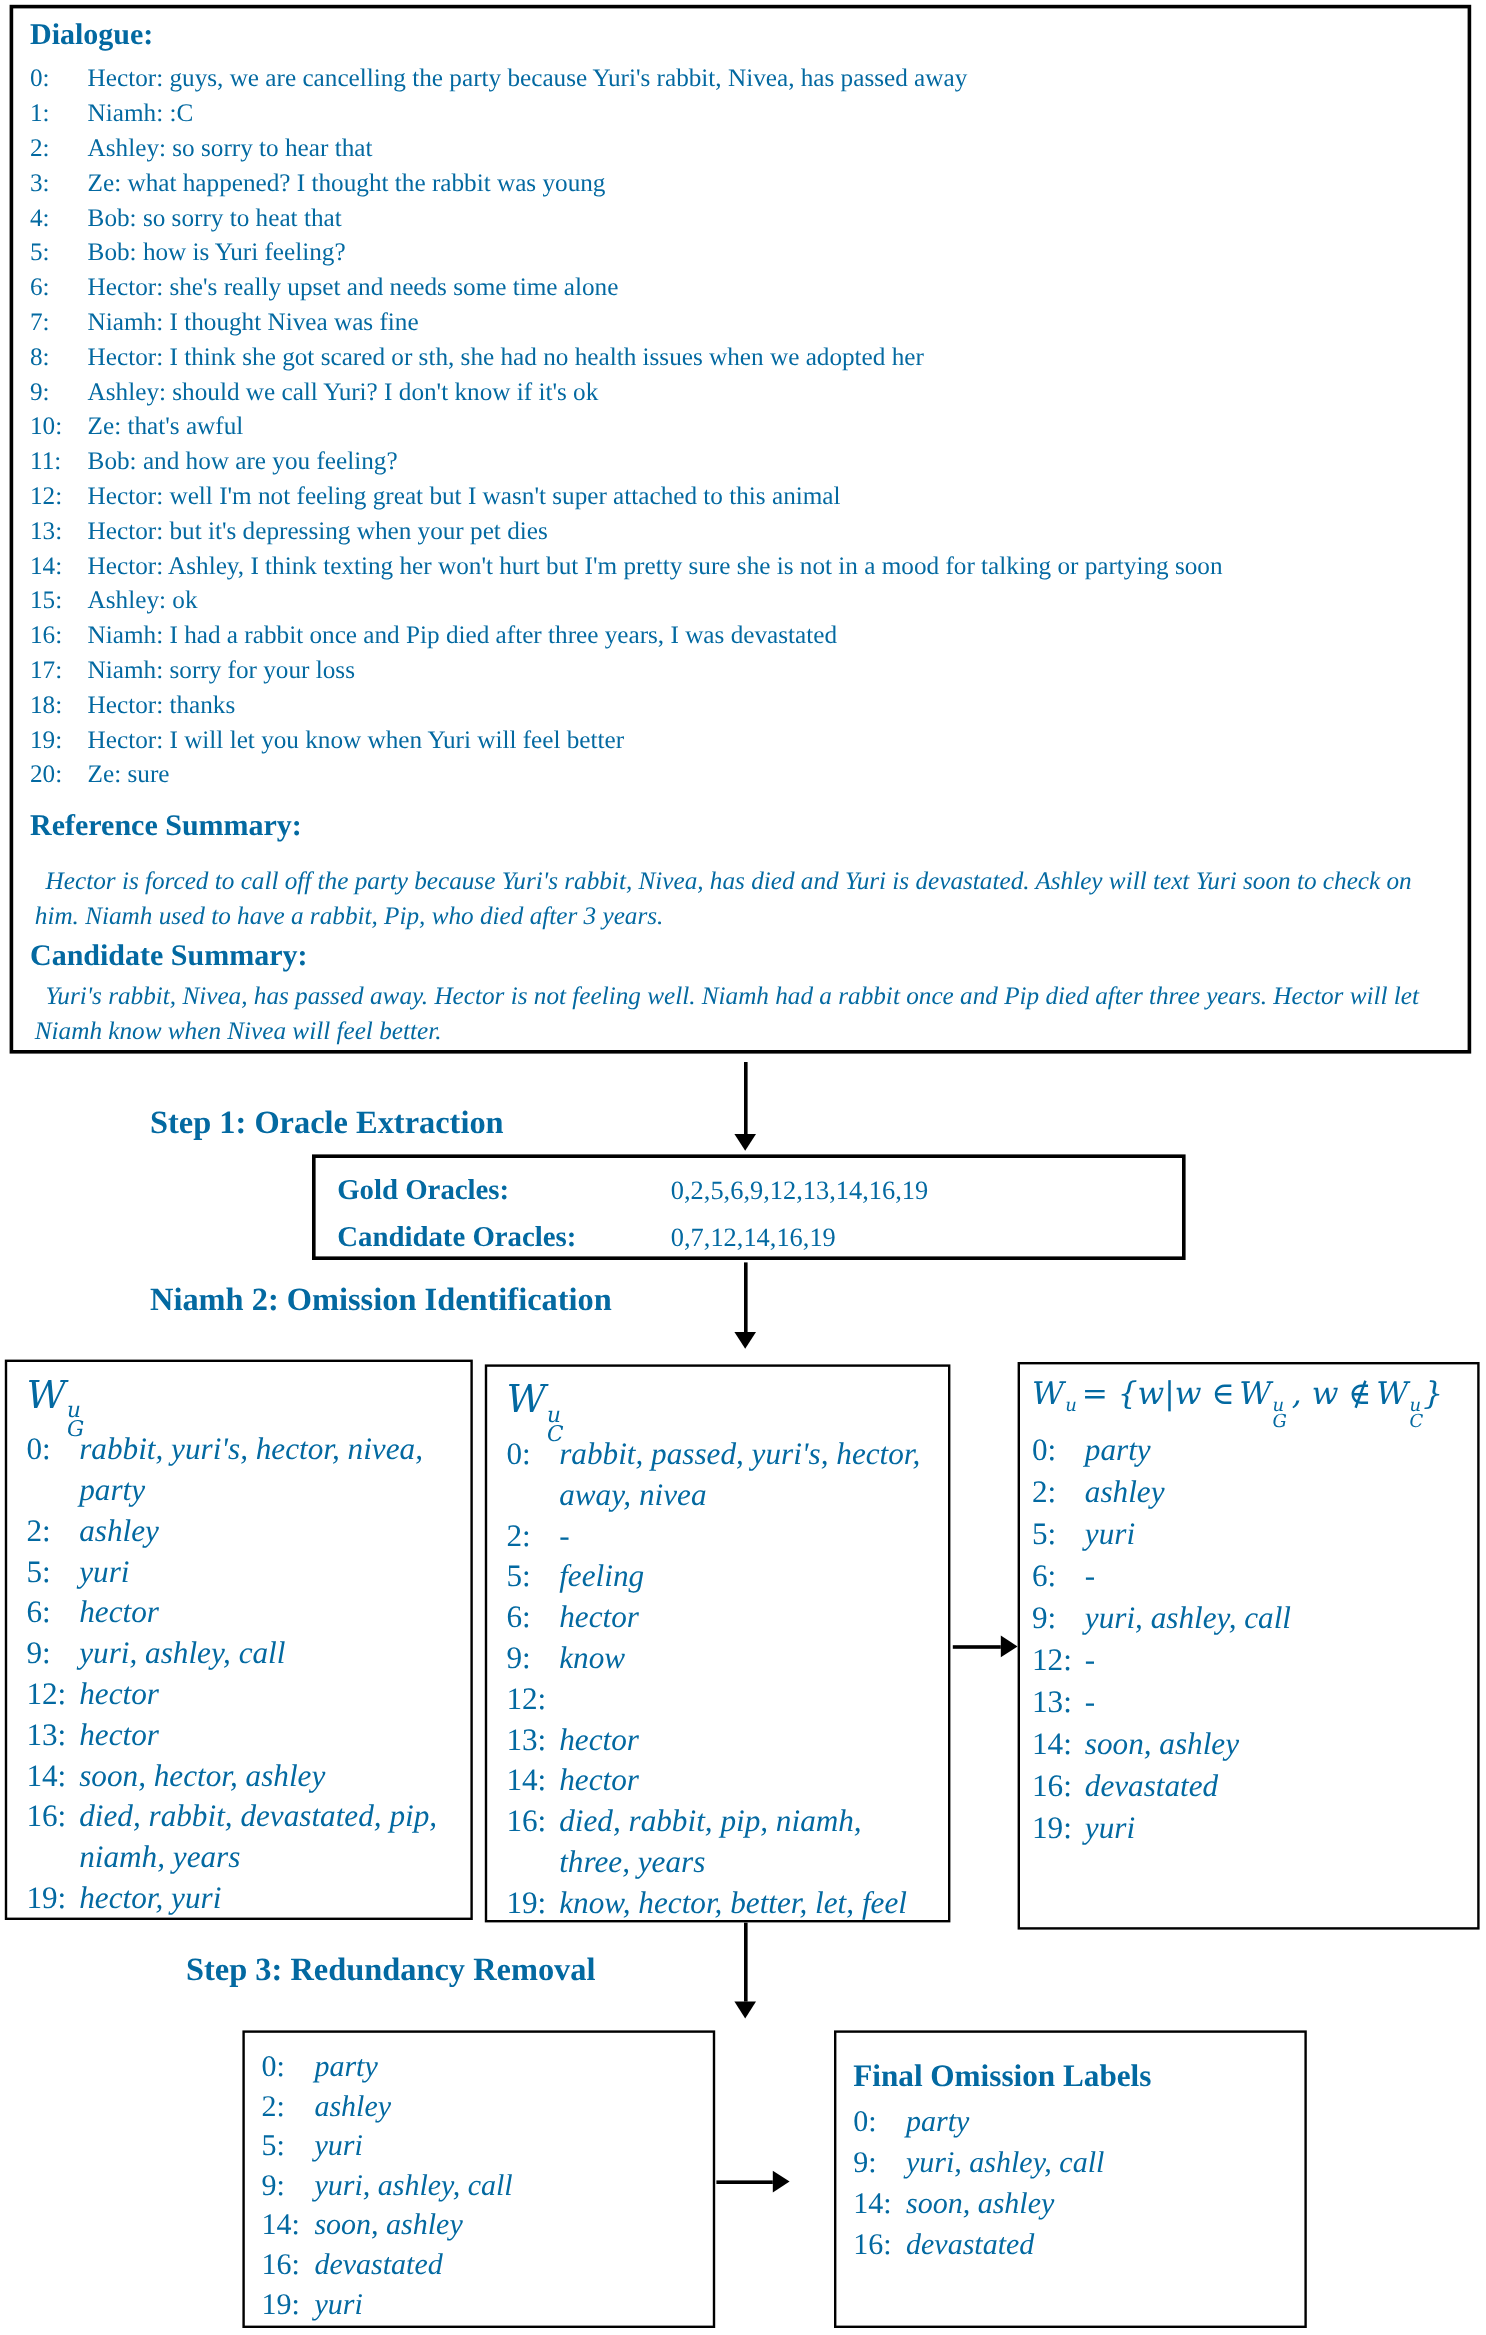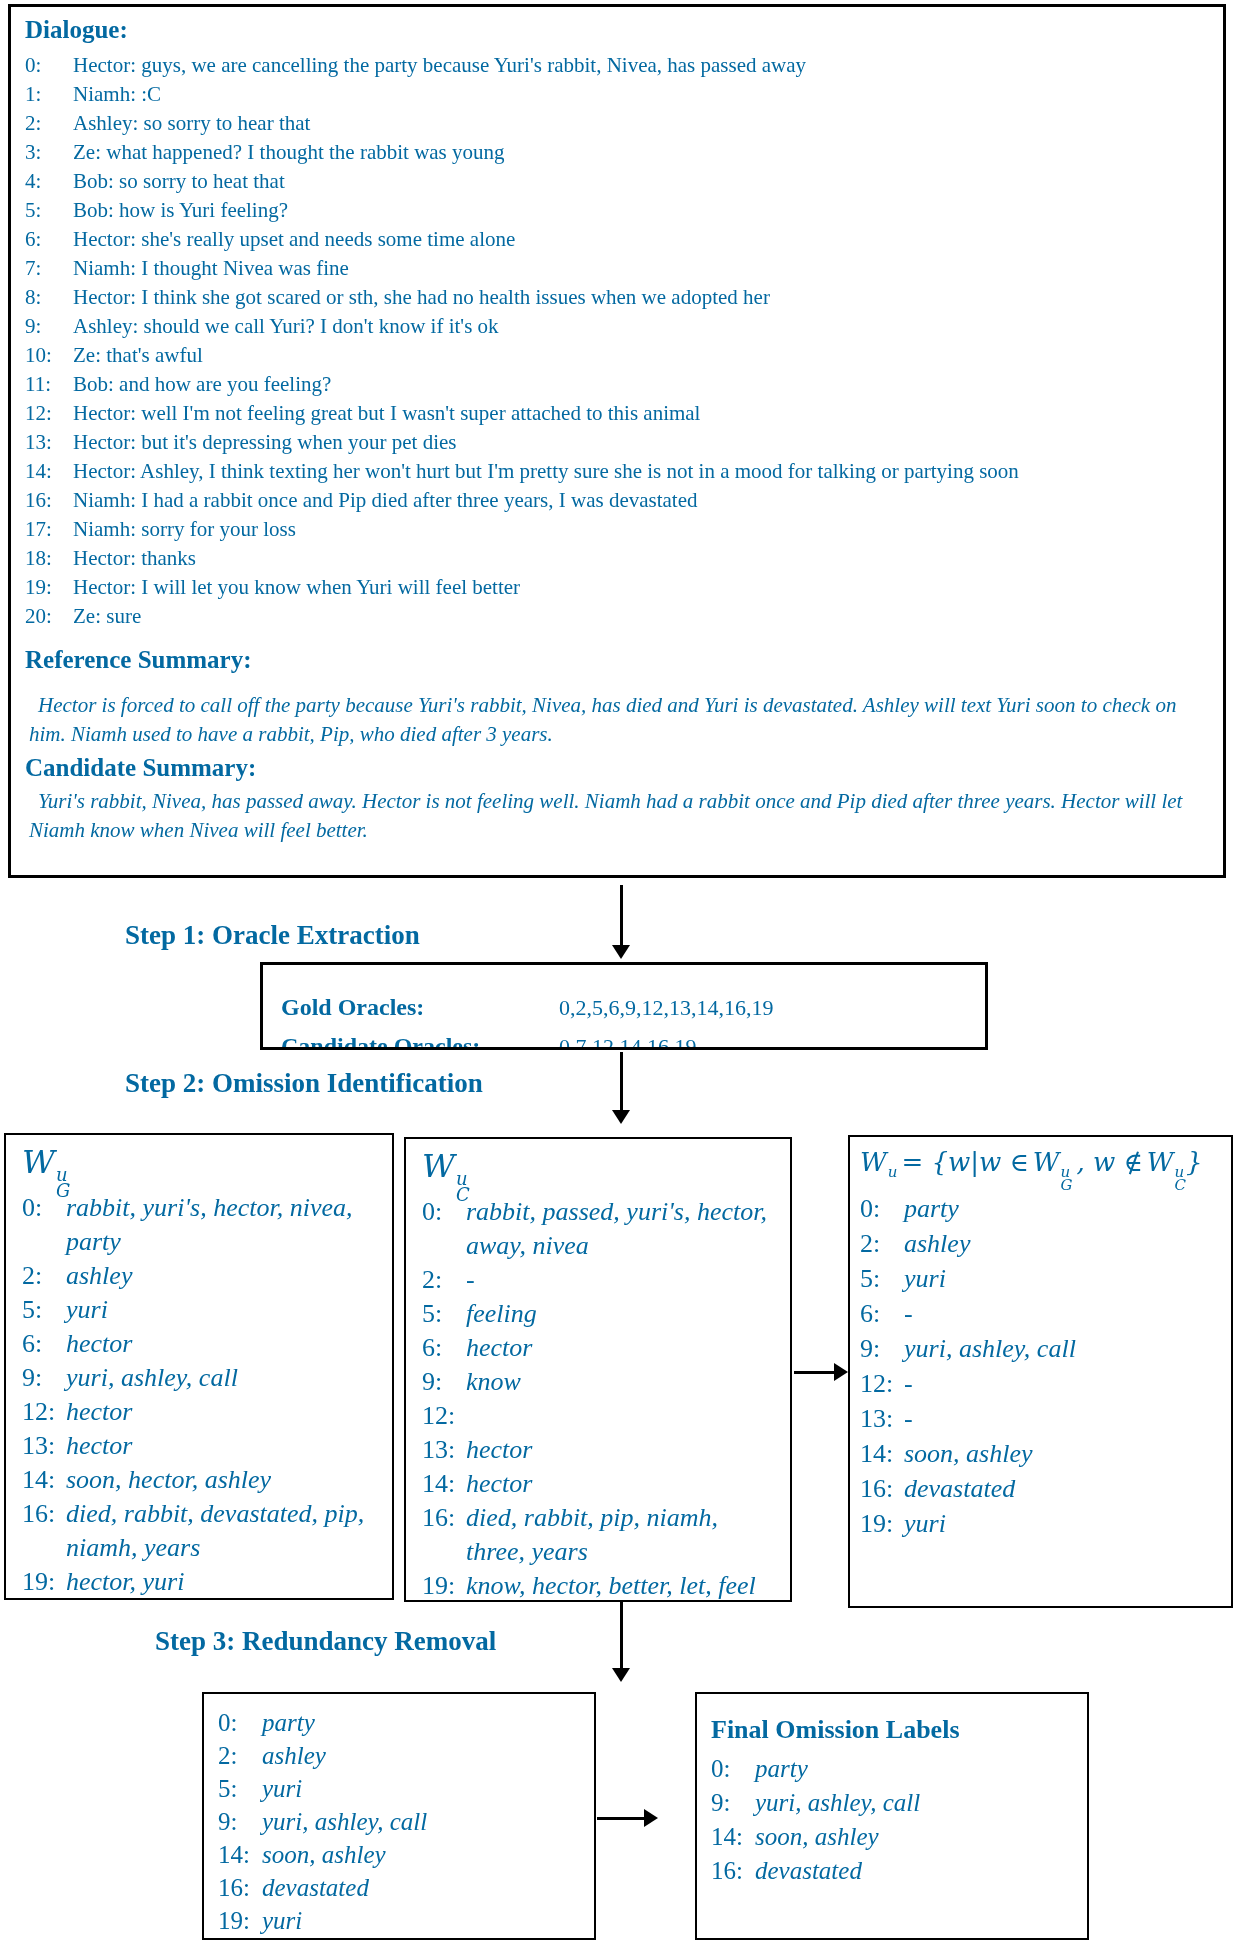"15:" div.dlg-row { html: none -> <div> <span>15:</span> <span>Ashley: ok</span> </div> }
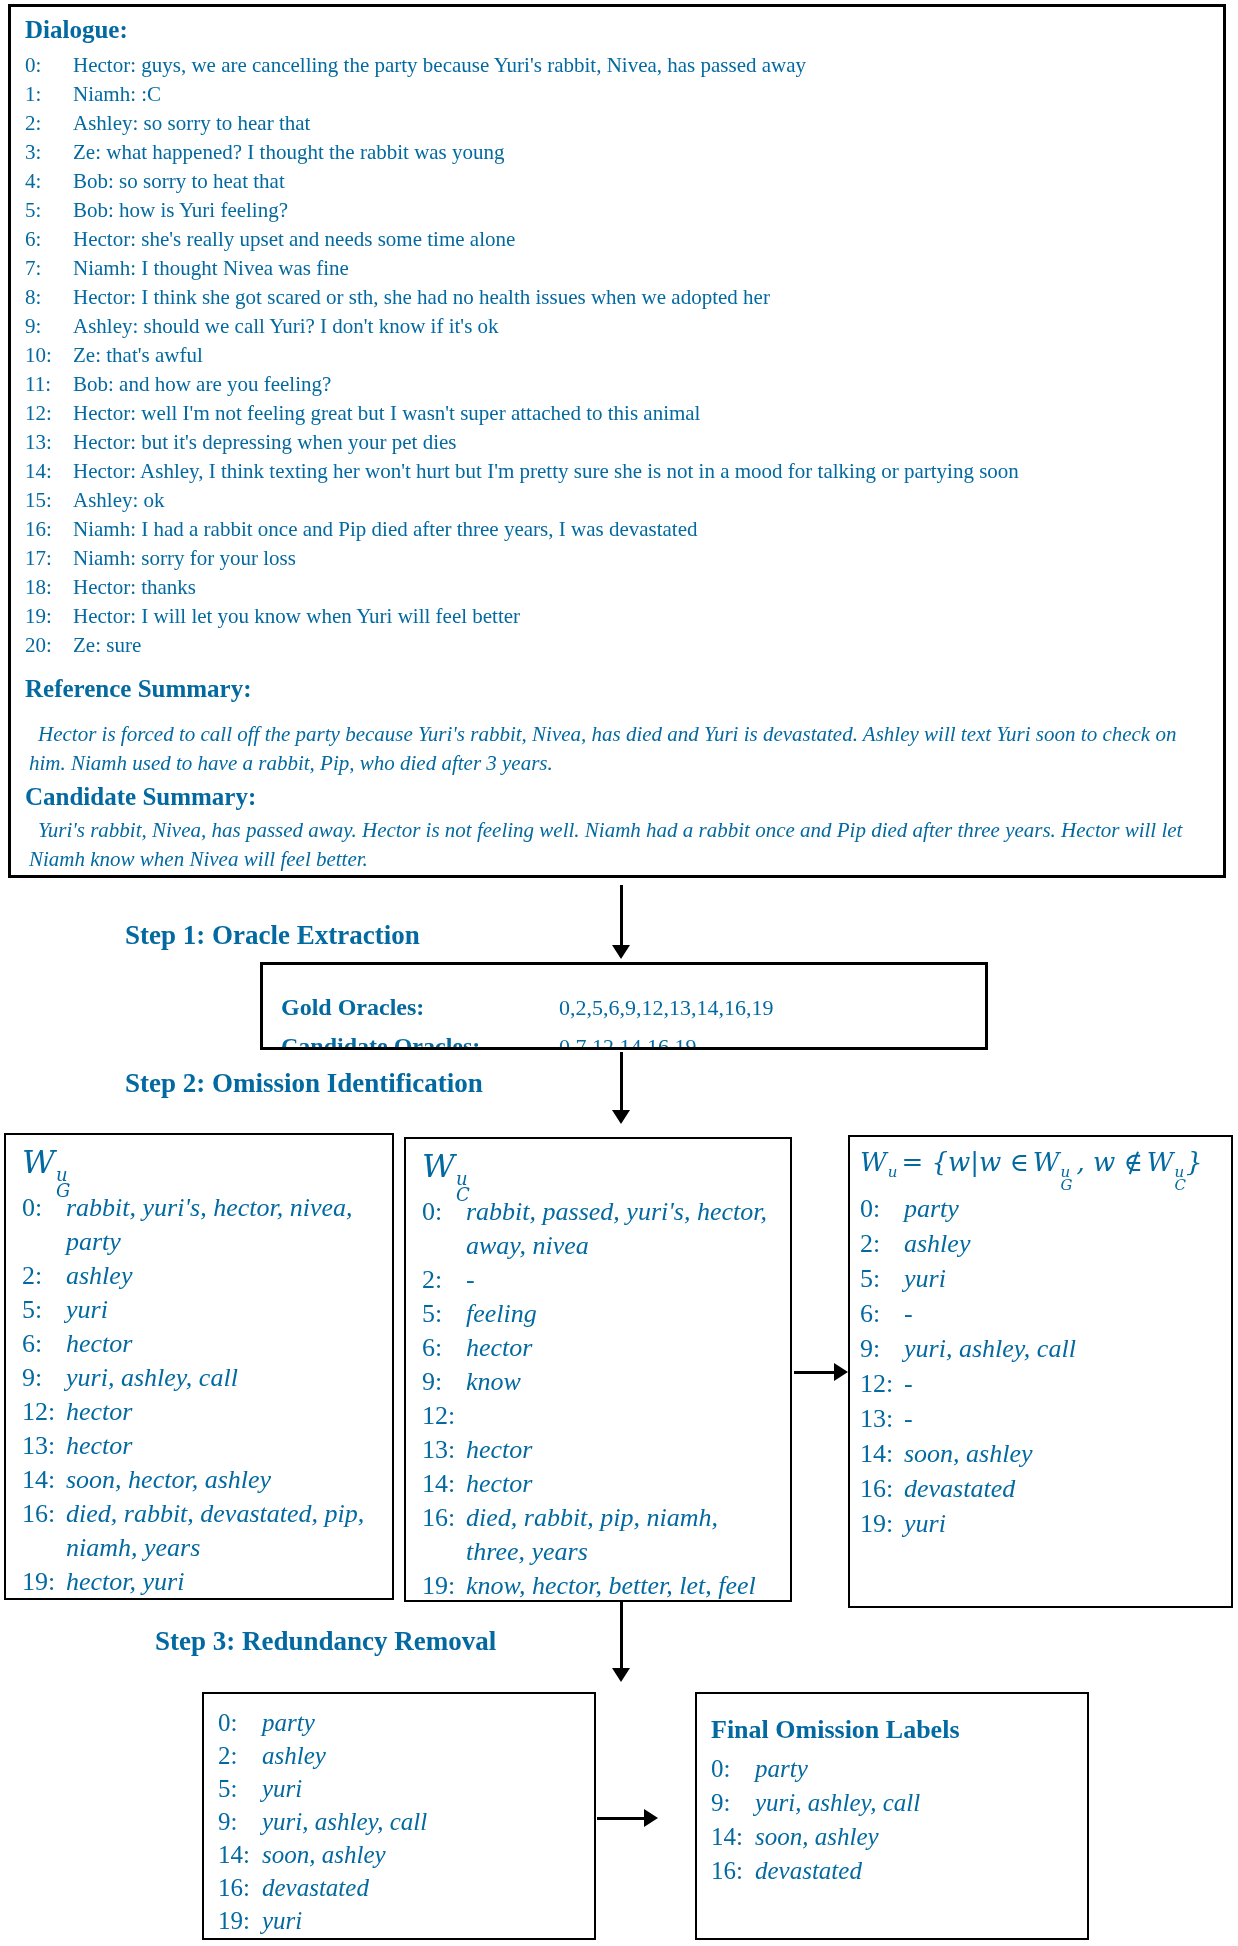"Gold Oracles: 0,2,5,6,9,12,13,14,16,19" #oraclebox { padding: 24px 0 0 18px -> 9px 0 0 18px }
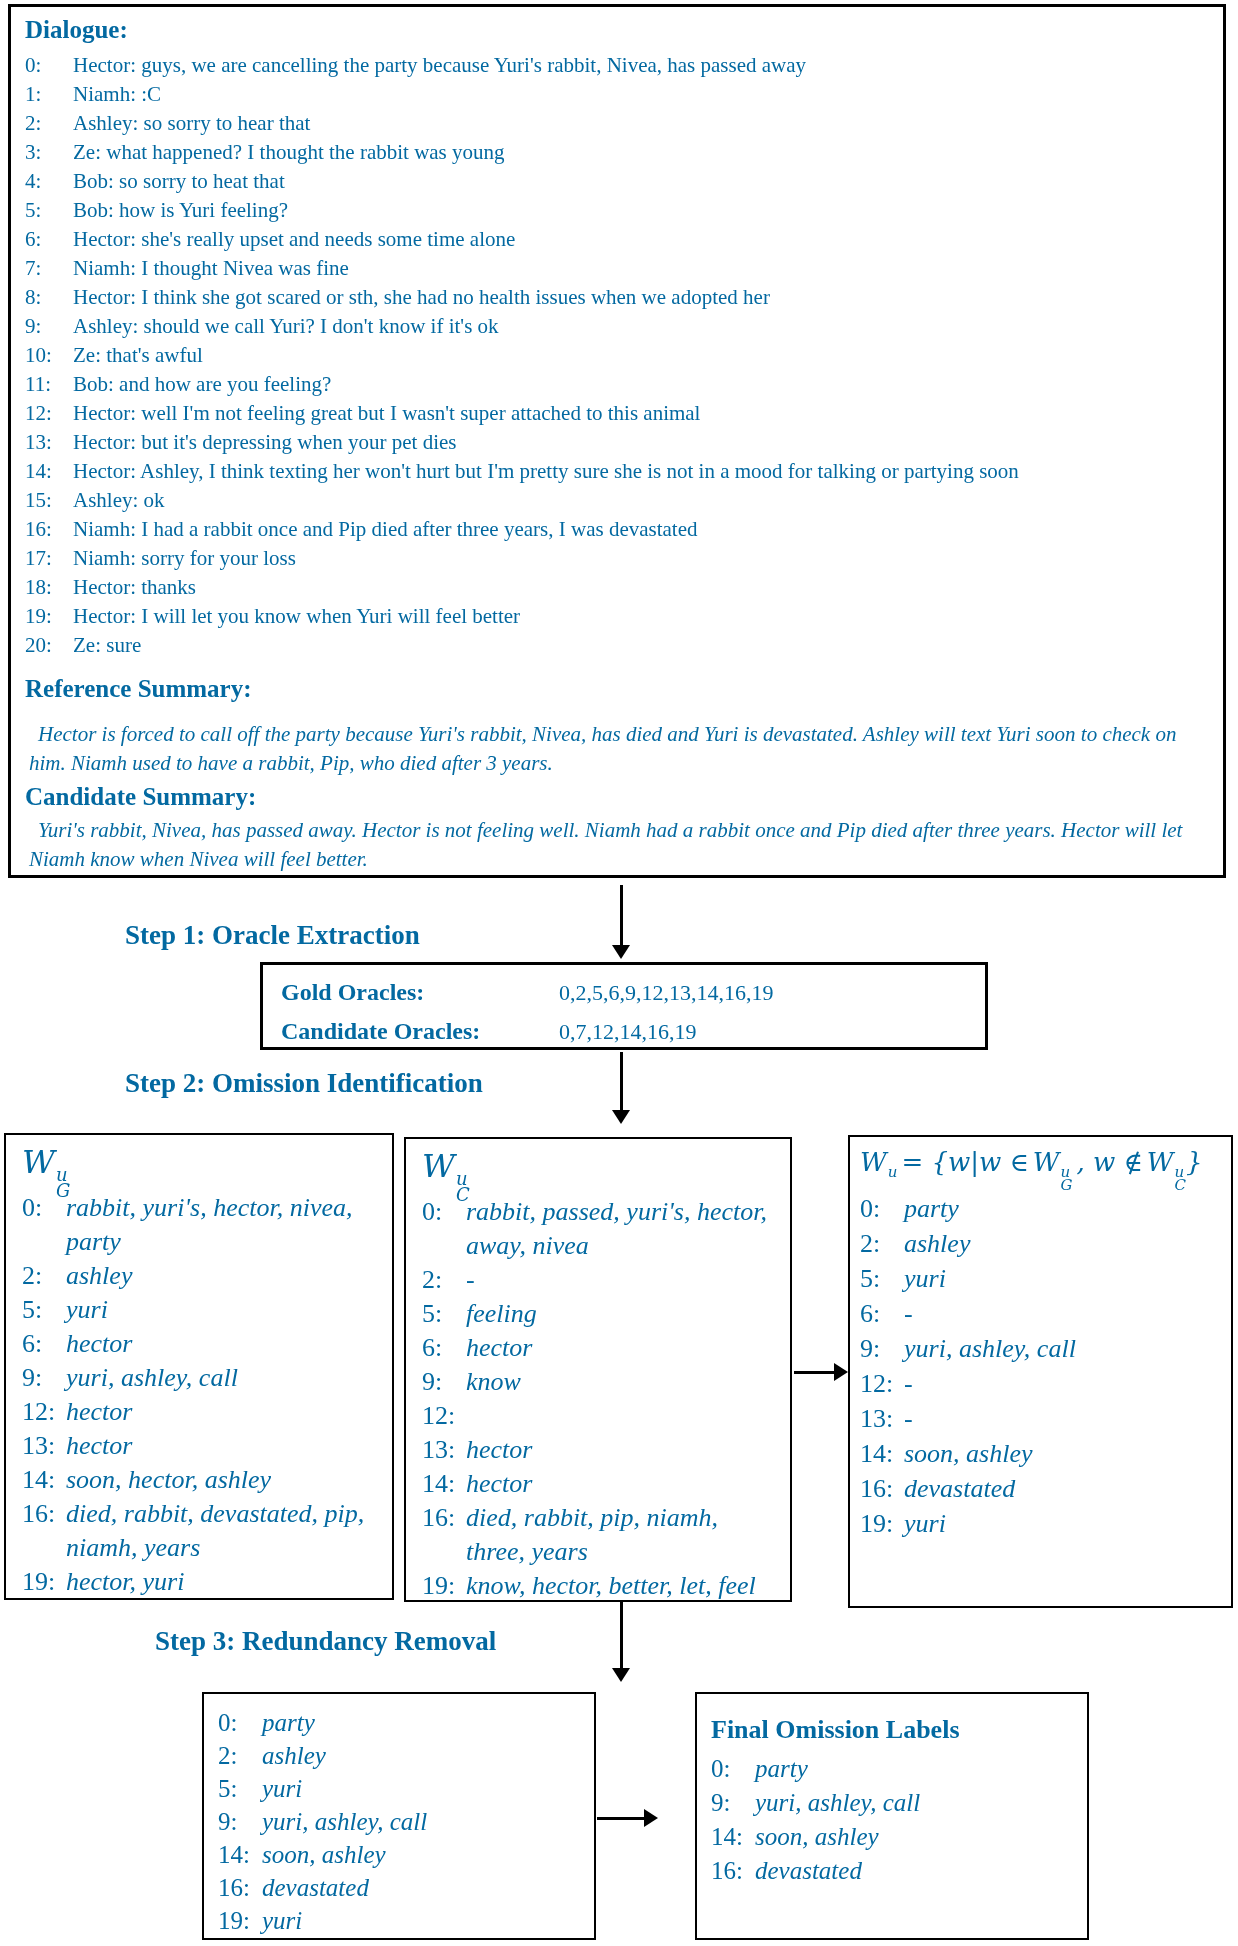"Step 2: Omission Identification" div.steplabel { text: Step -> Niamh }
